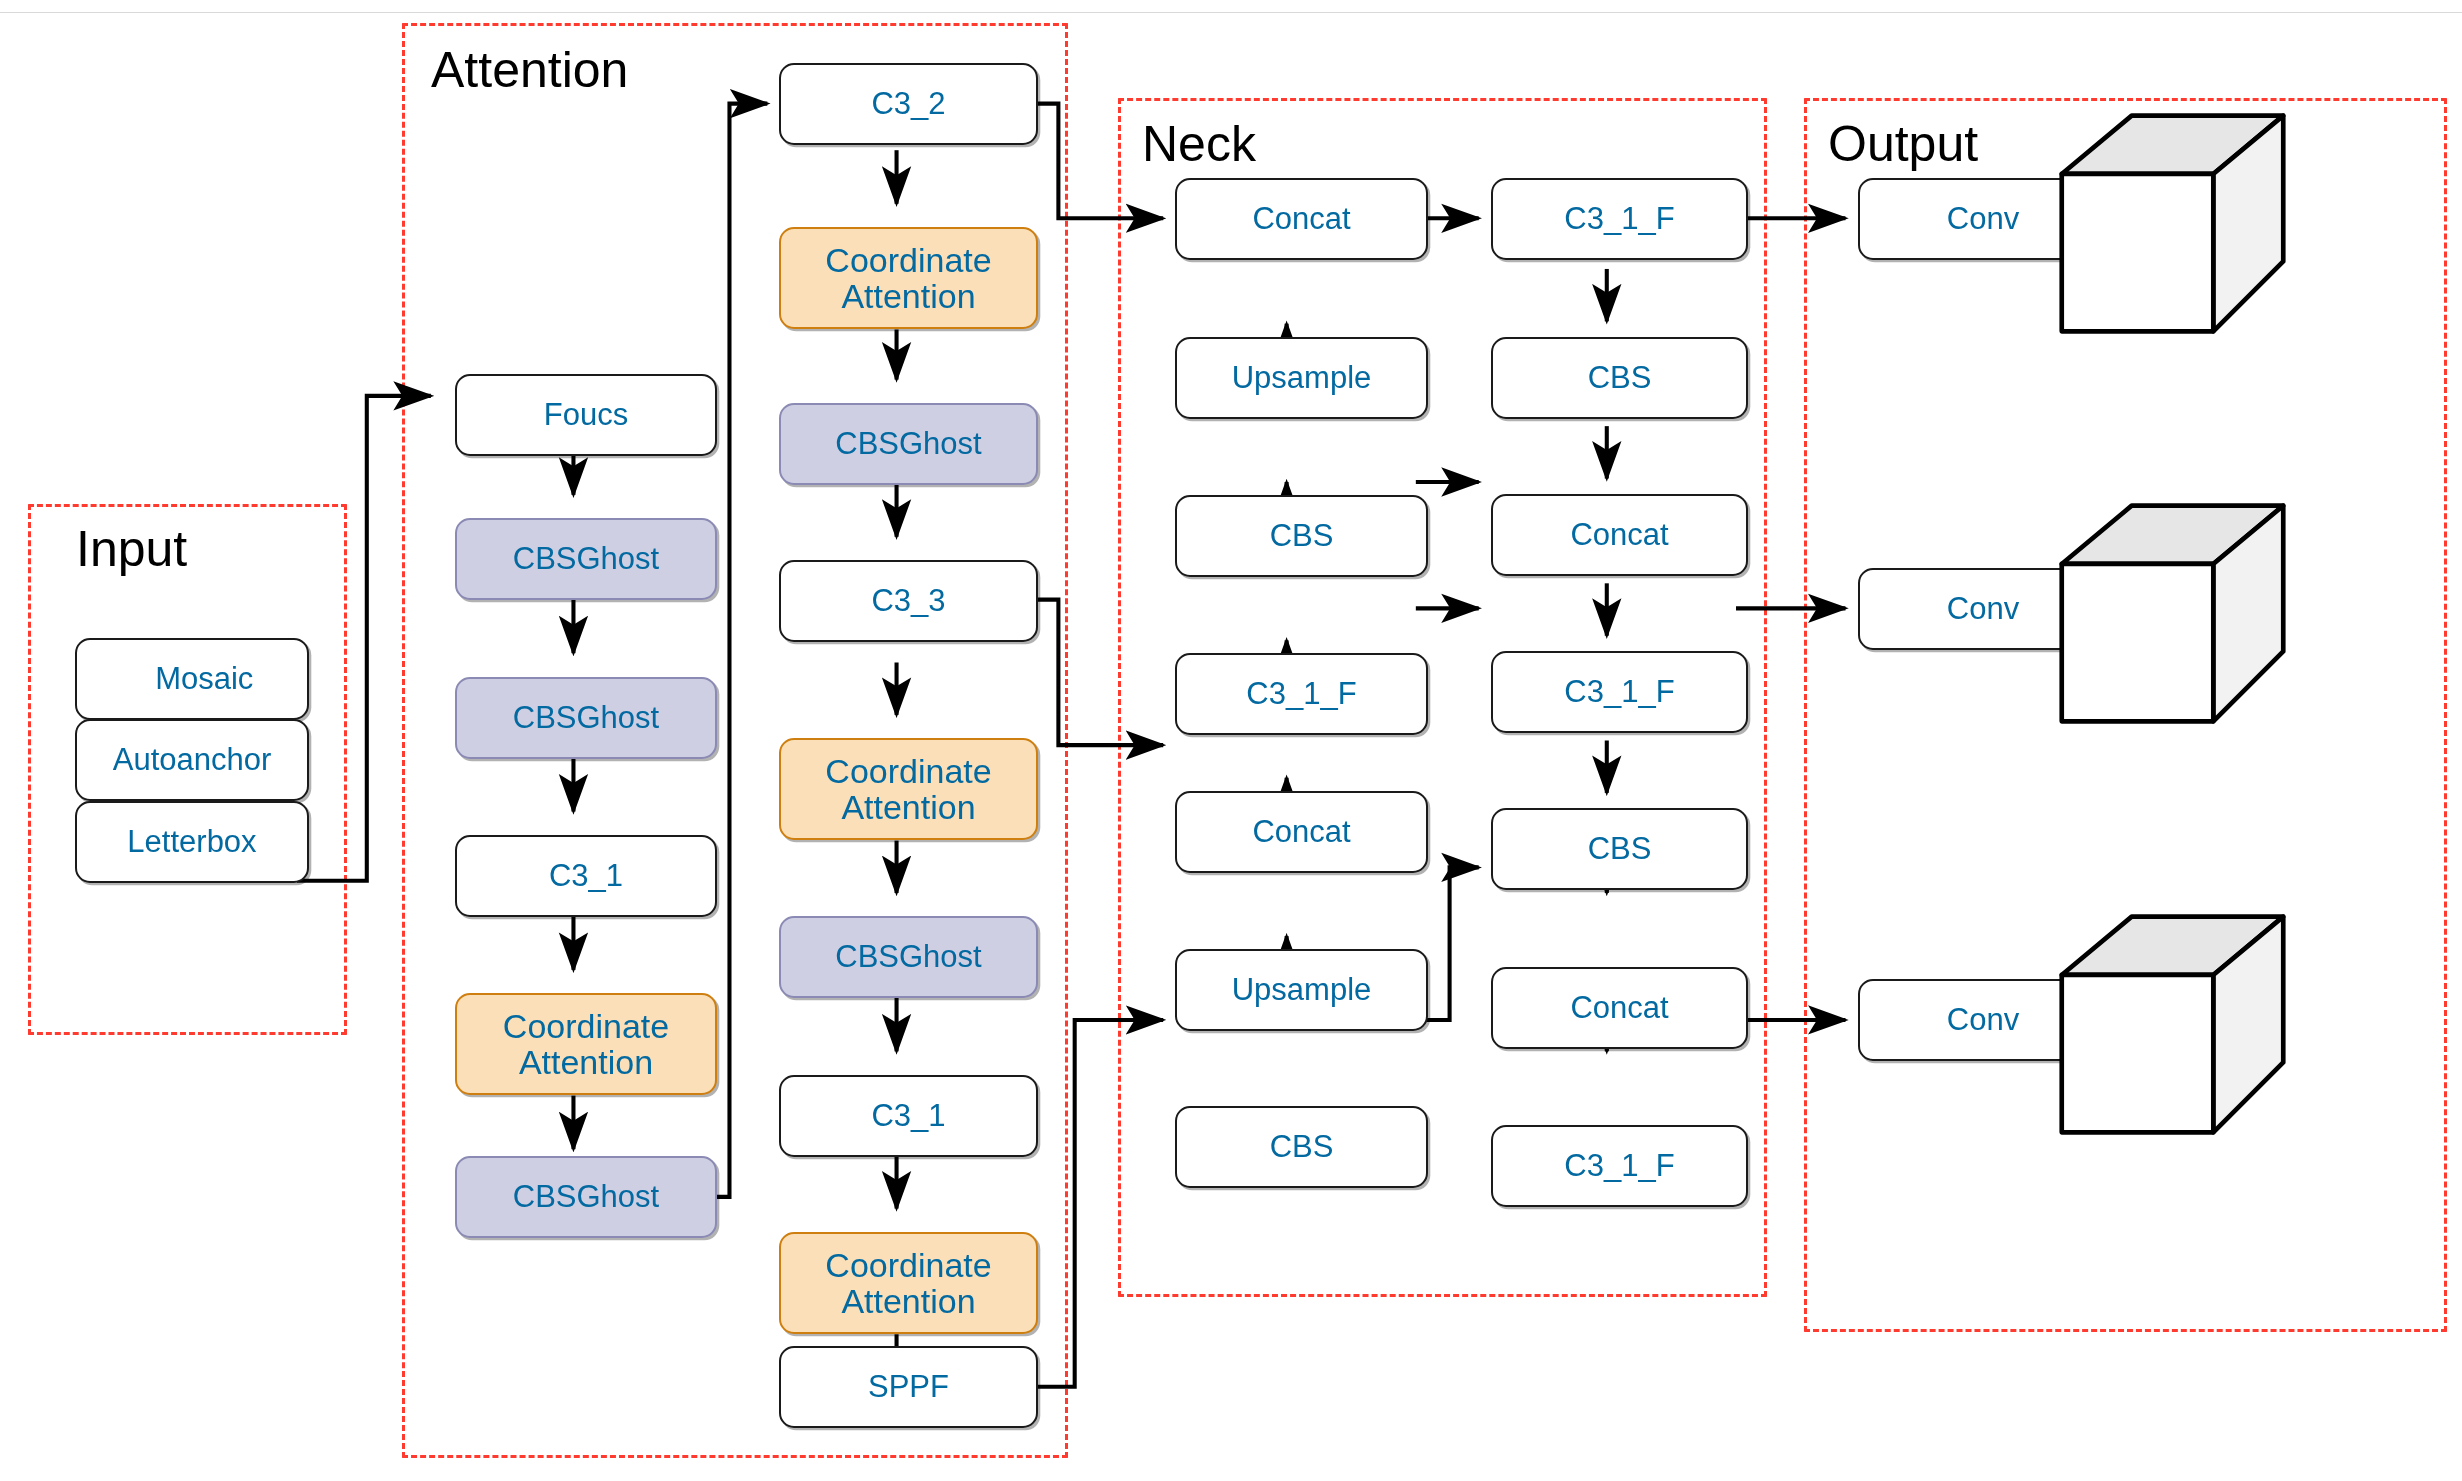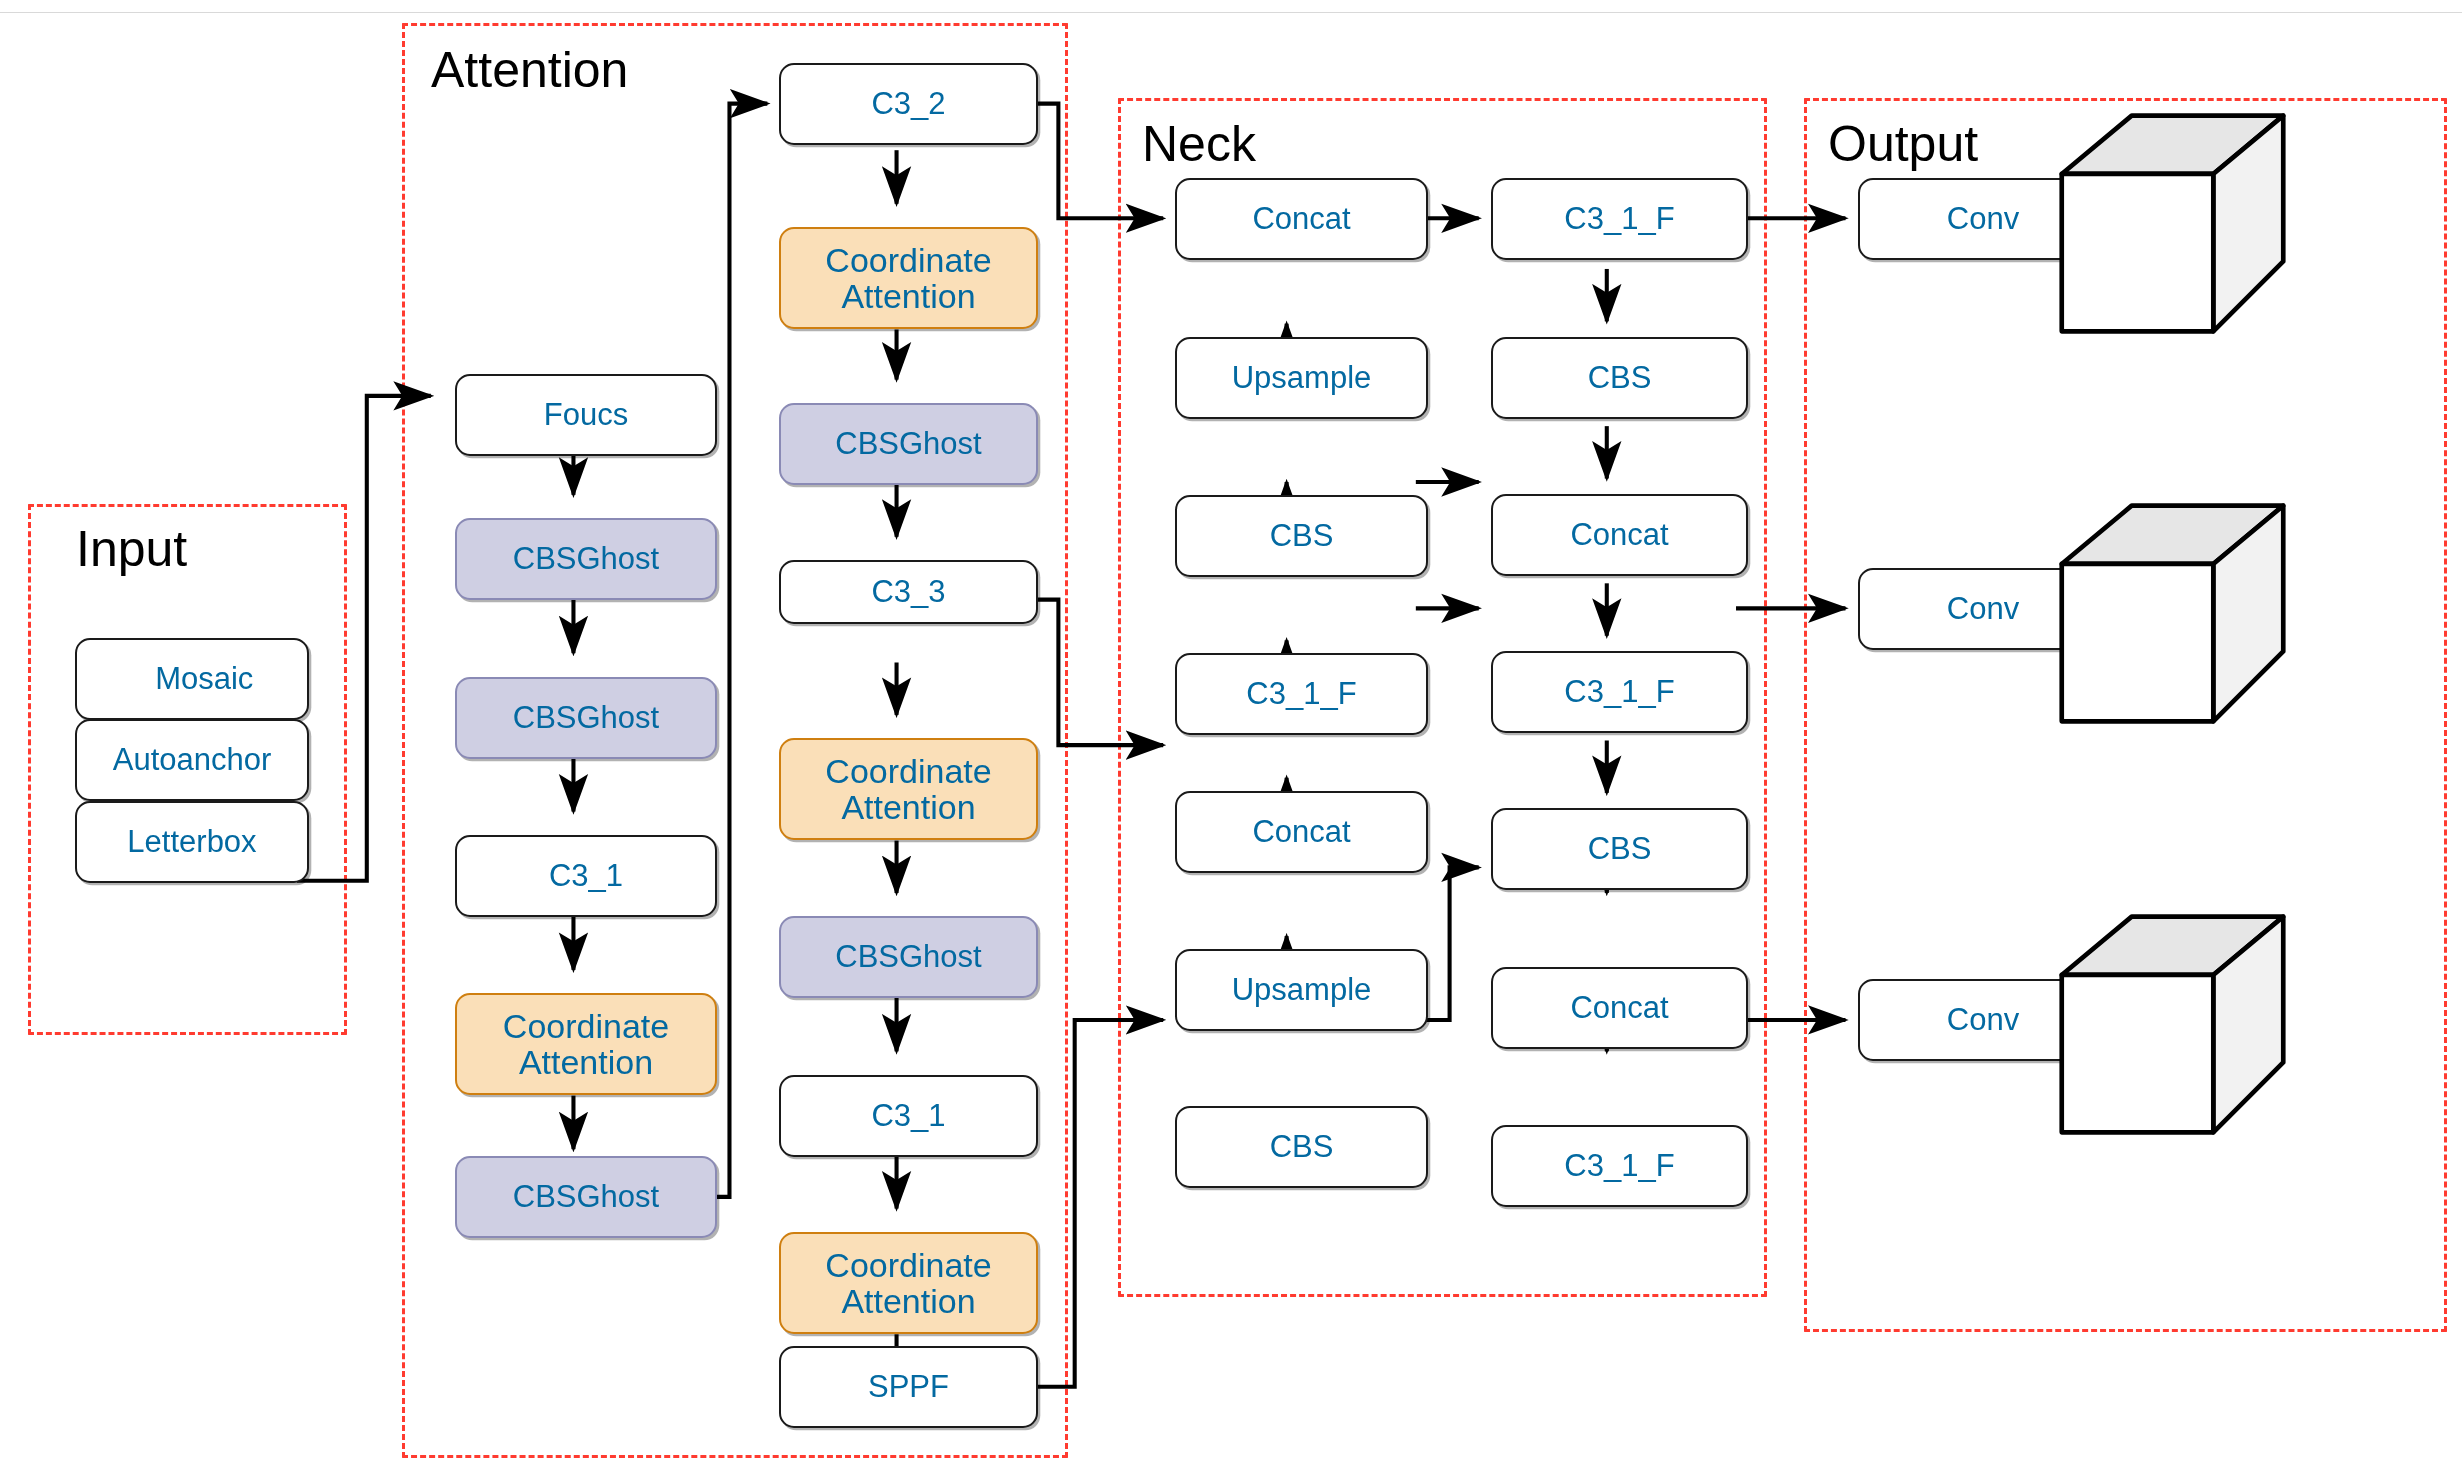"C3_3" div.node { height: 64px -> 82px }
